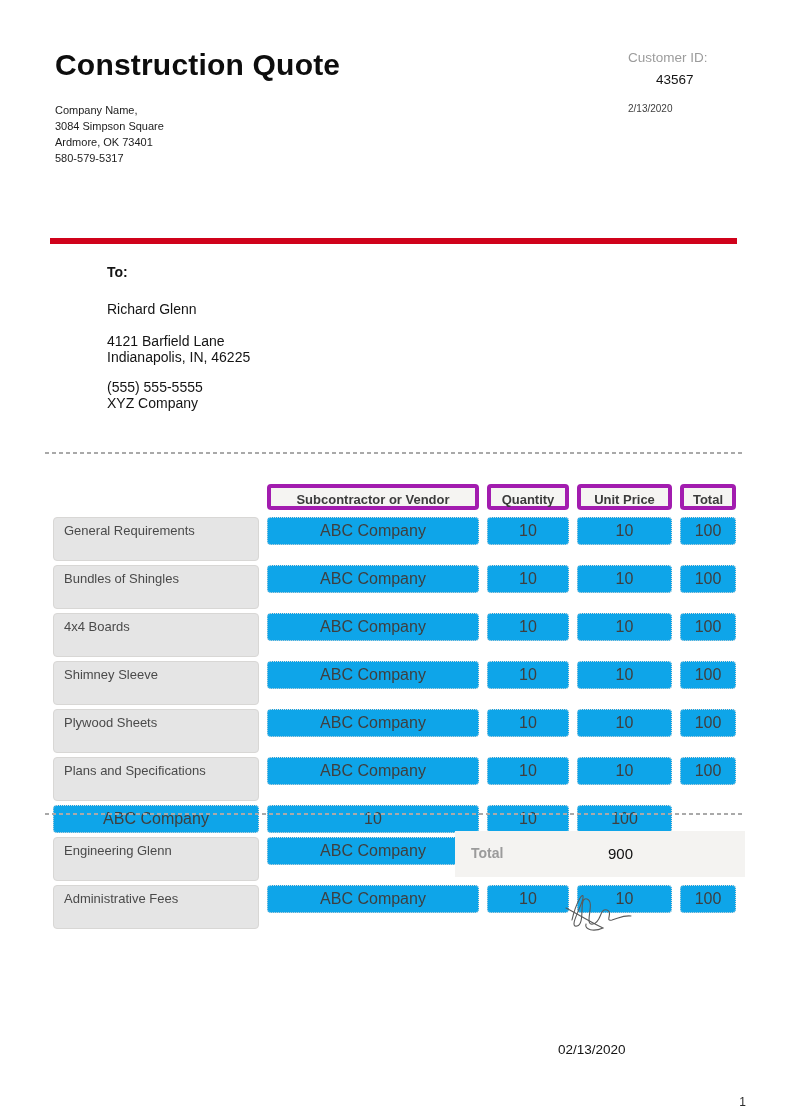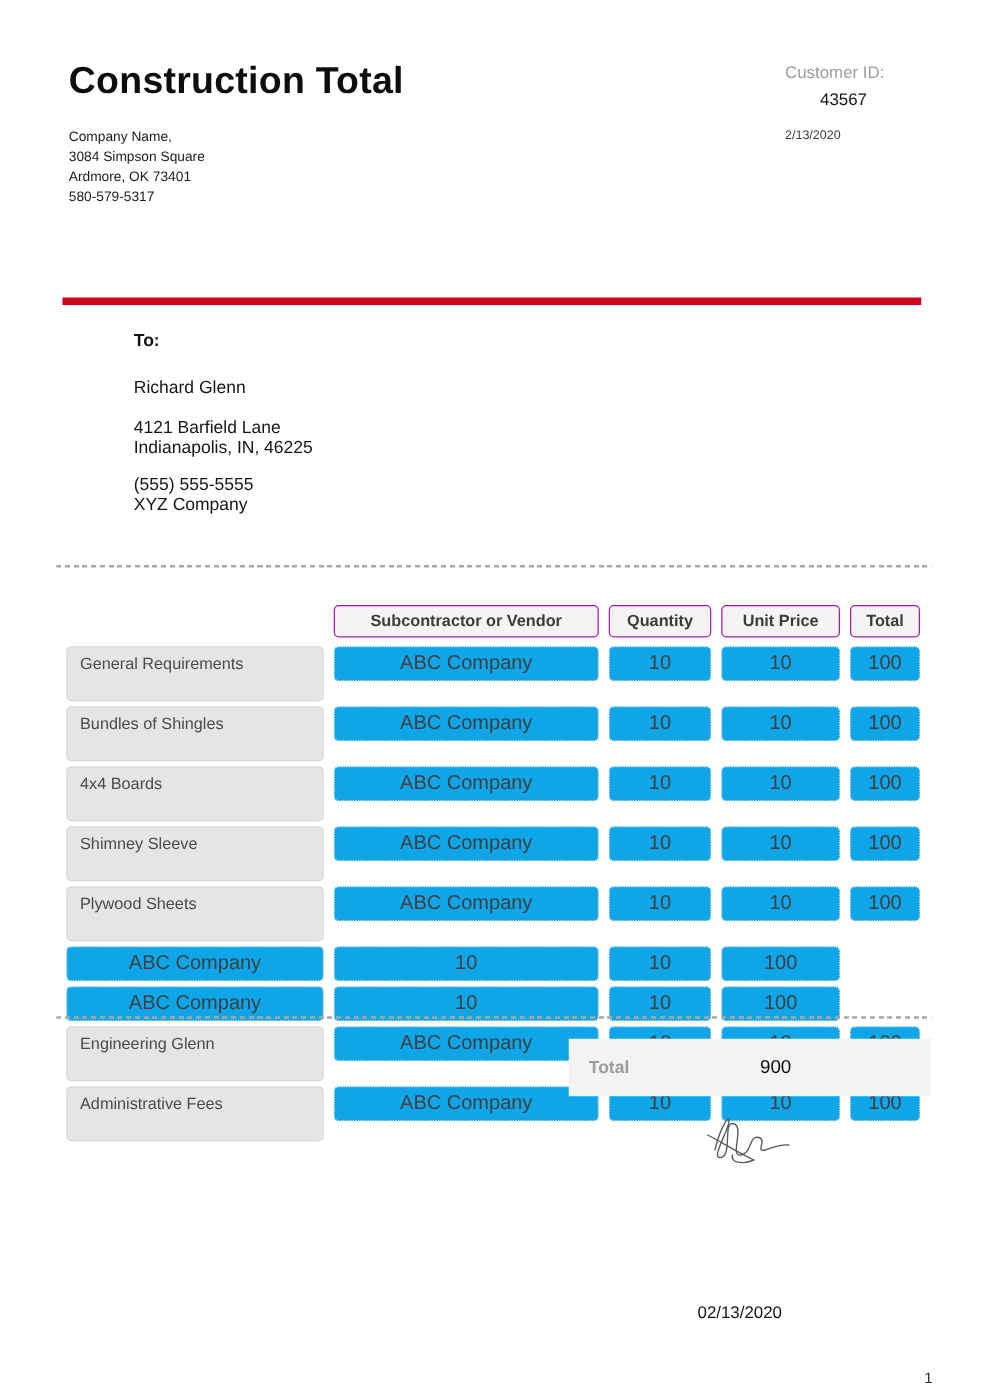"Construction Total" div.doc-title { text: Total -> Quote }
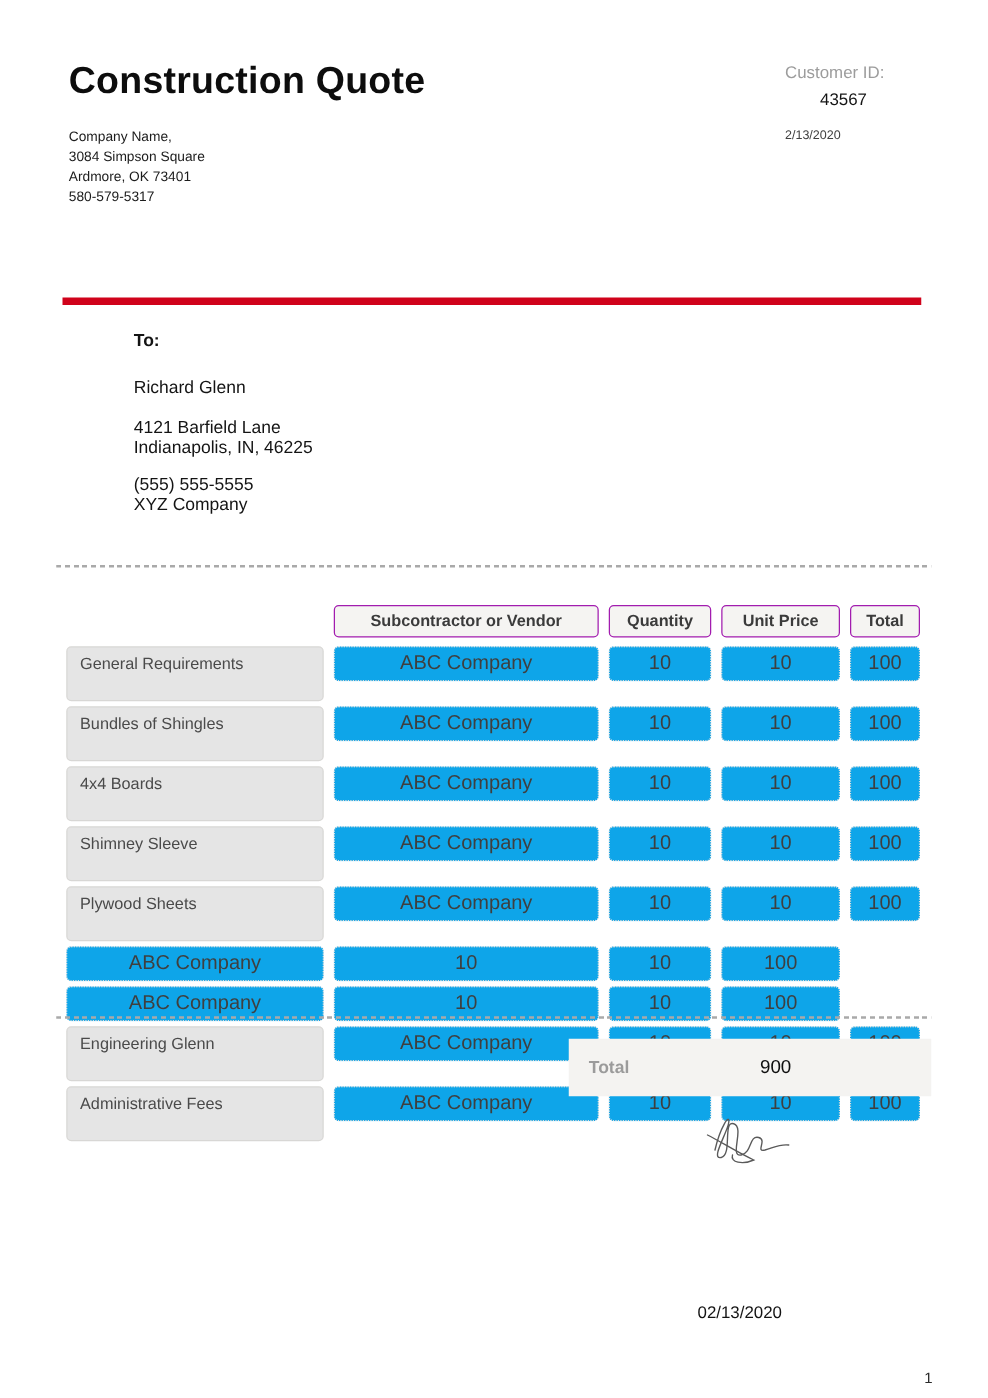"Subcontractor or Vendor" .h-cell { border: 1px solid #a21caf -> 4px solid #a21caf }
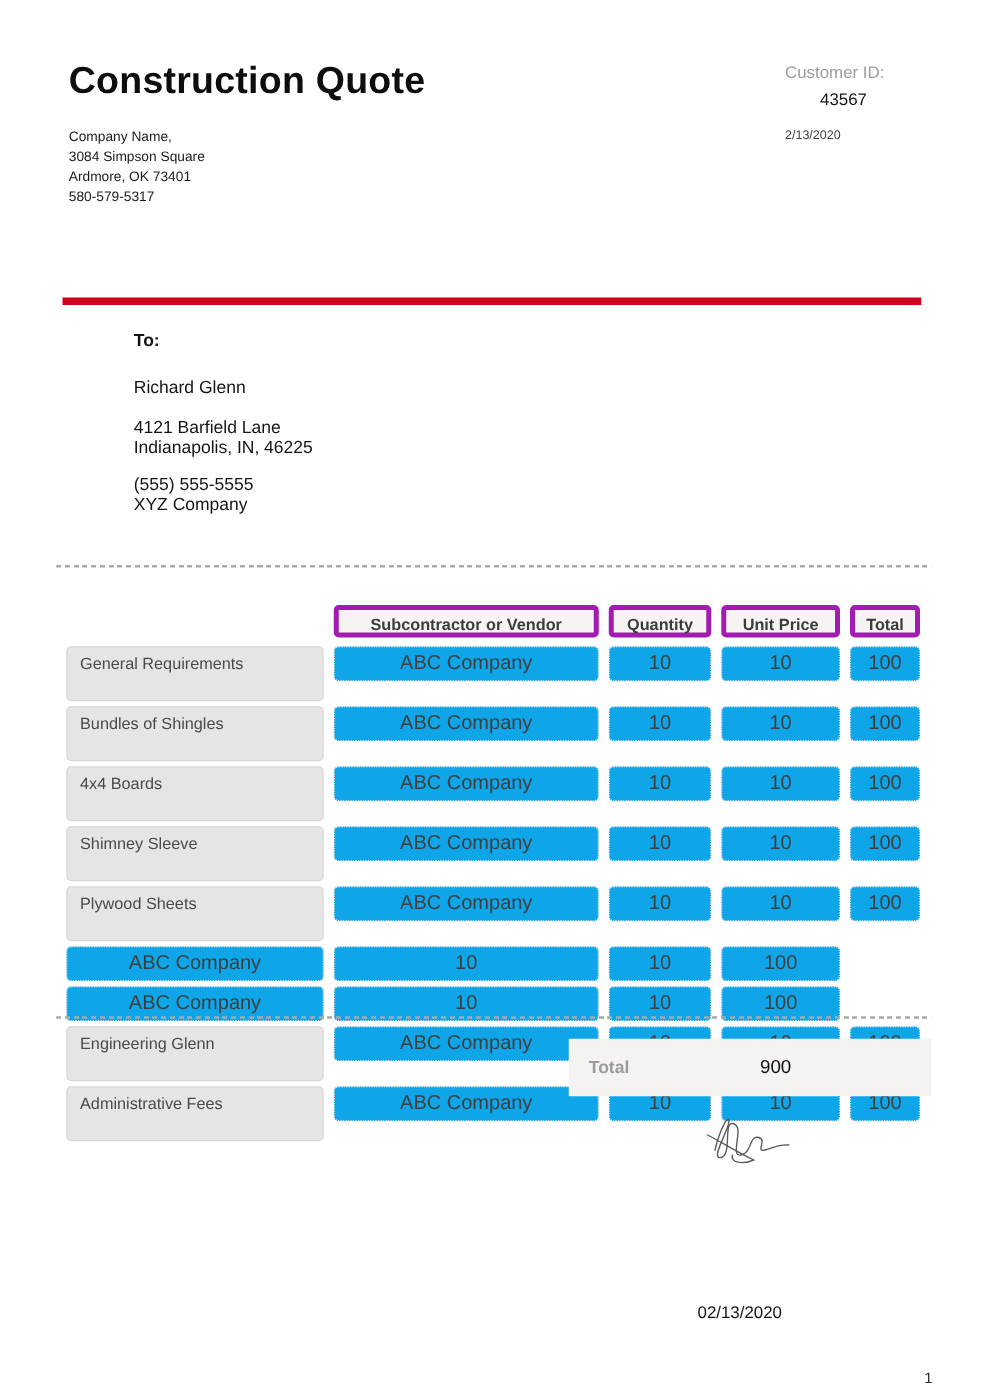"Plans and Specifications" div.label-cell { html: none -> <div>Plans and Specifications</div> }
